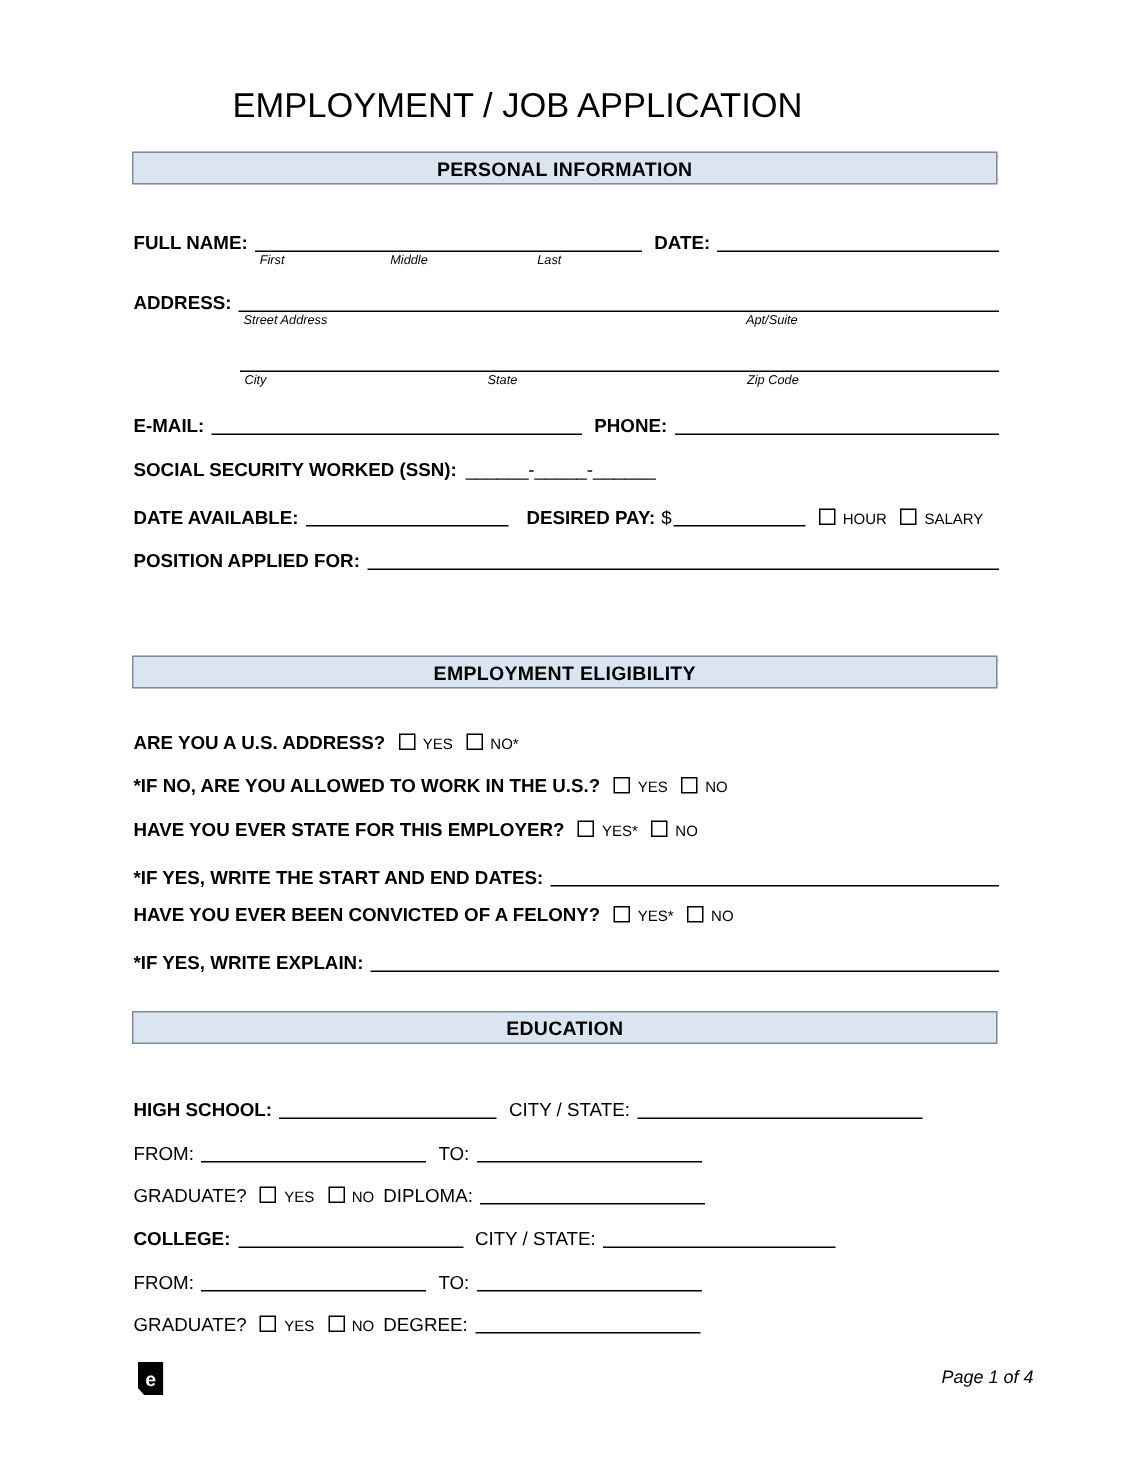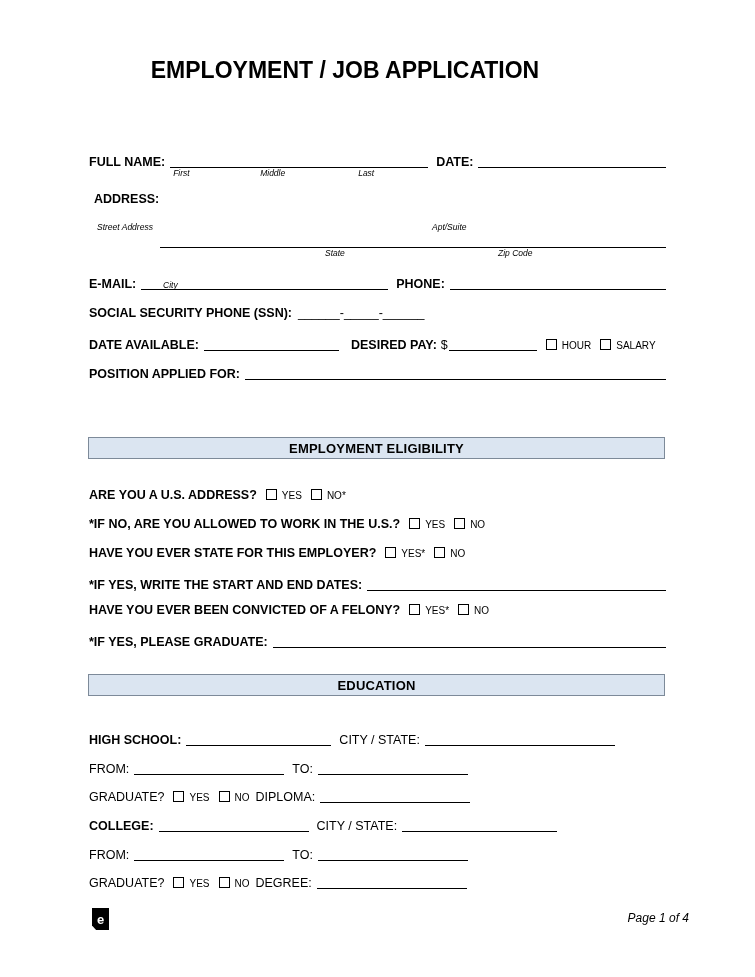"EMPLOYMENT / JOB APPLICATION" .title { font-weight: bold -> normal }
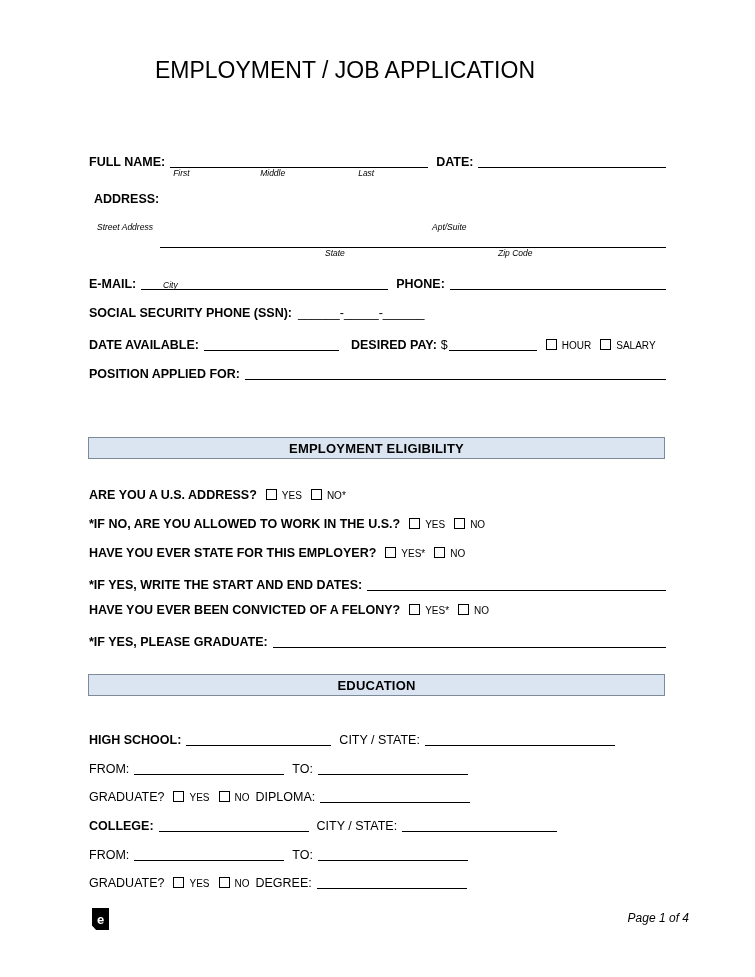"PERSONAL INFORMATION" div.bar { html: none -> <div>PERSONAL INFORMATION</div> }
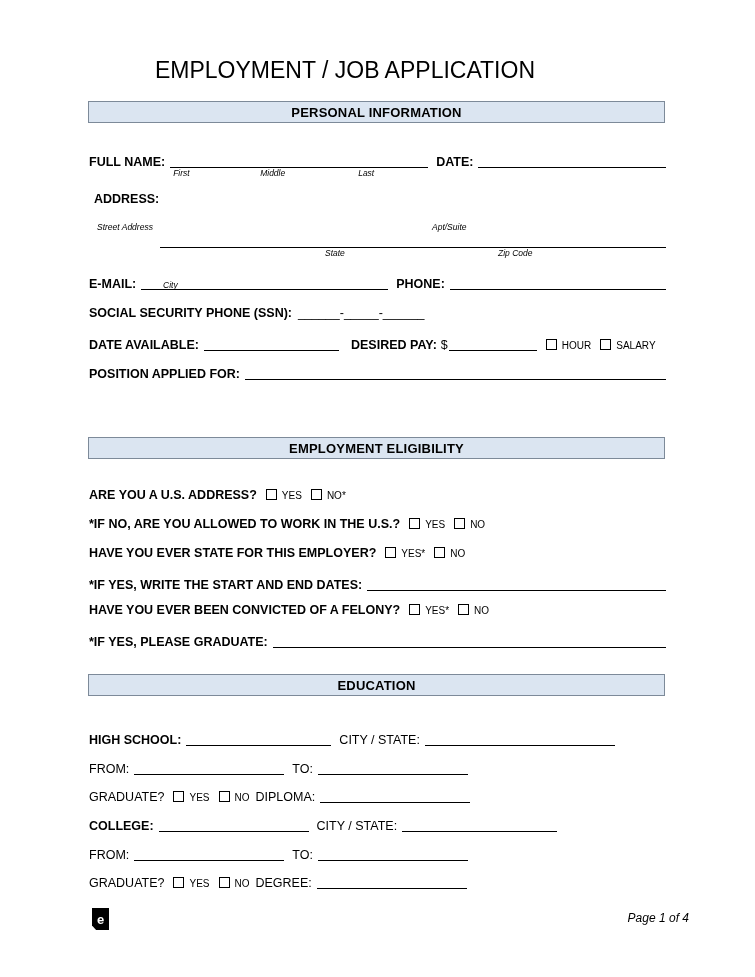"ADDRESS:" div.row { flex-direction: column -> none }
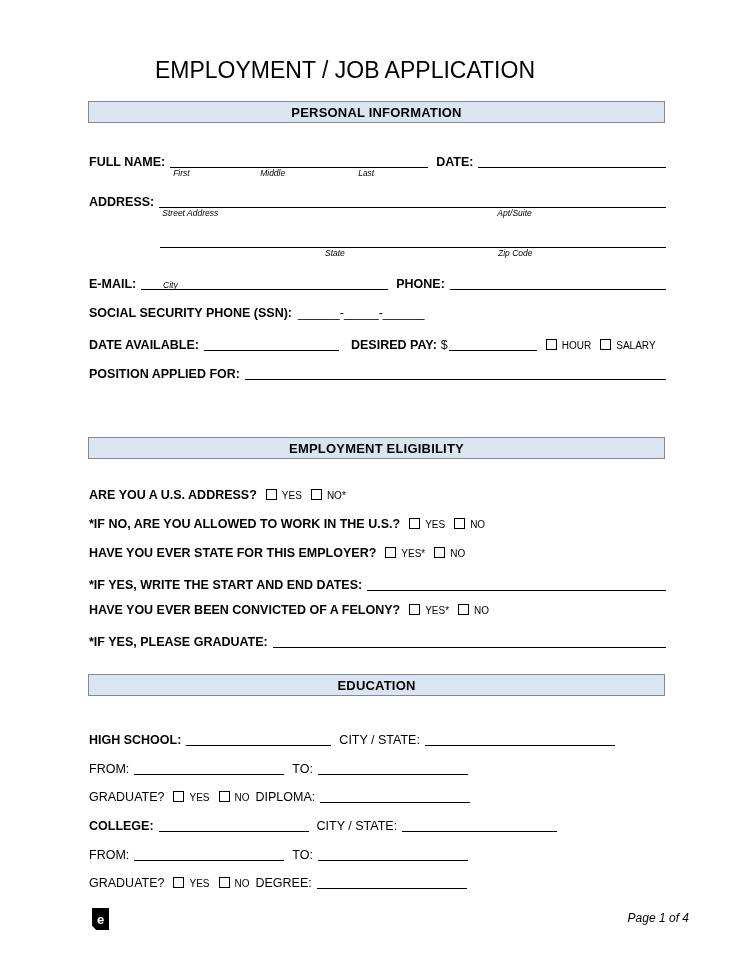"City" i.sub { margin-top: 32px -> none }
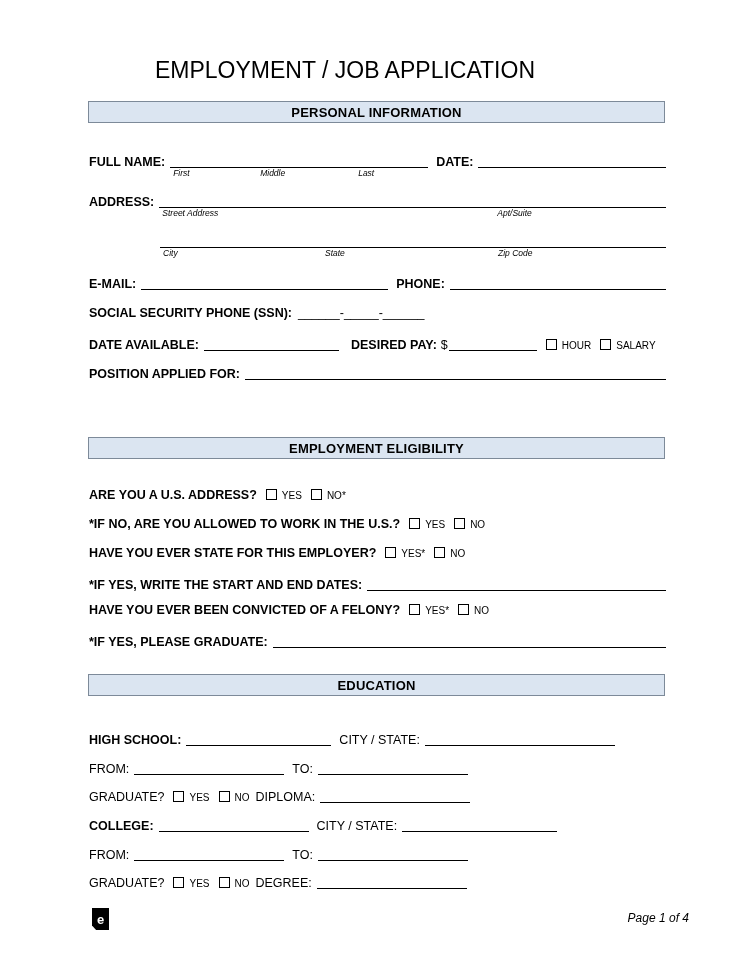"SOCIAL SECURITY PHONE (SSN):" span.b { text: PHONE -> WORKED }
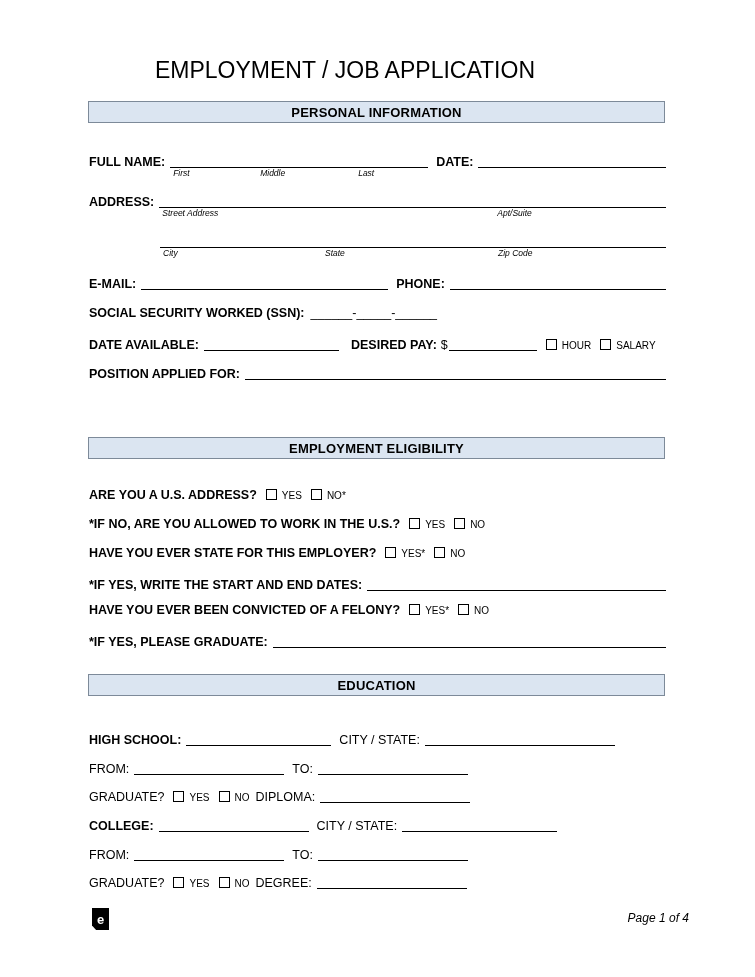"*IF YES, PLEASE GRADUATE:" span.b { text: PLEASE GRADUATE -> WRITE EXPLAIN }
